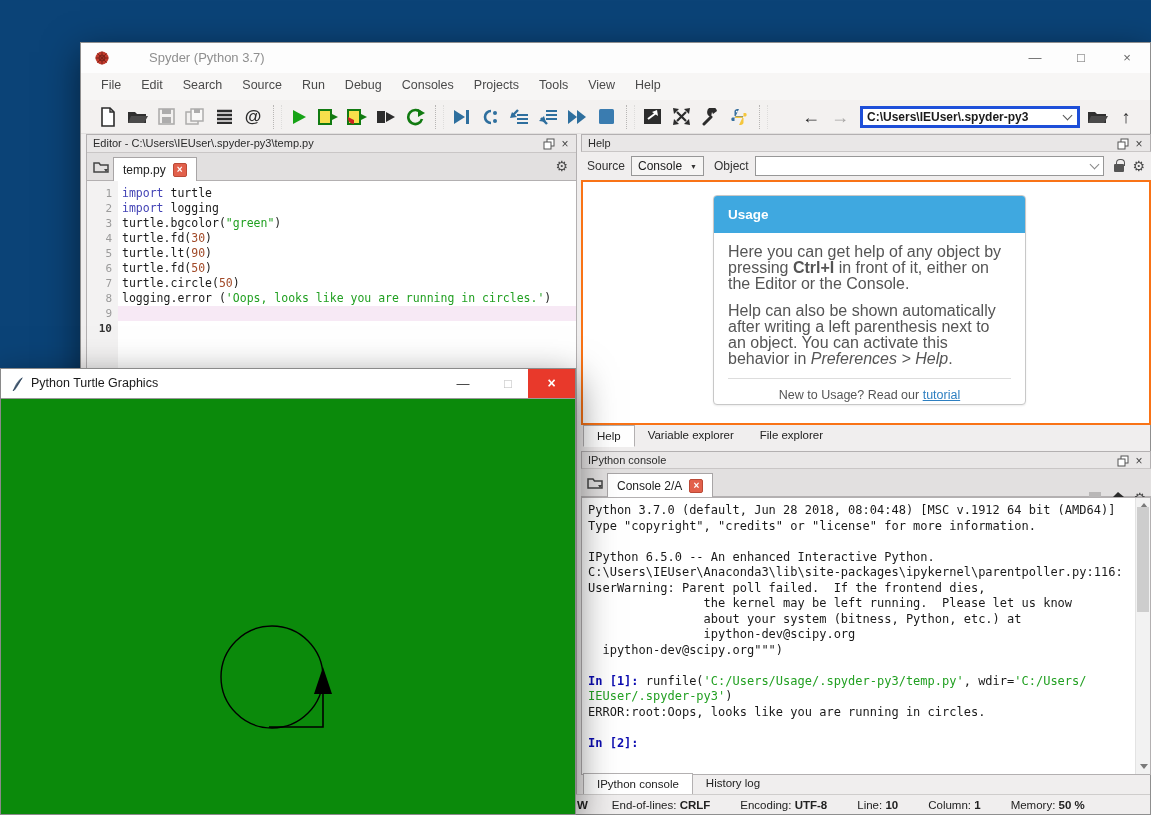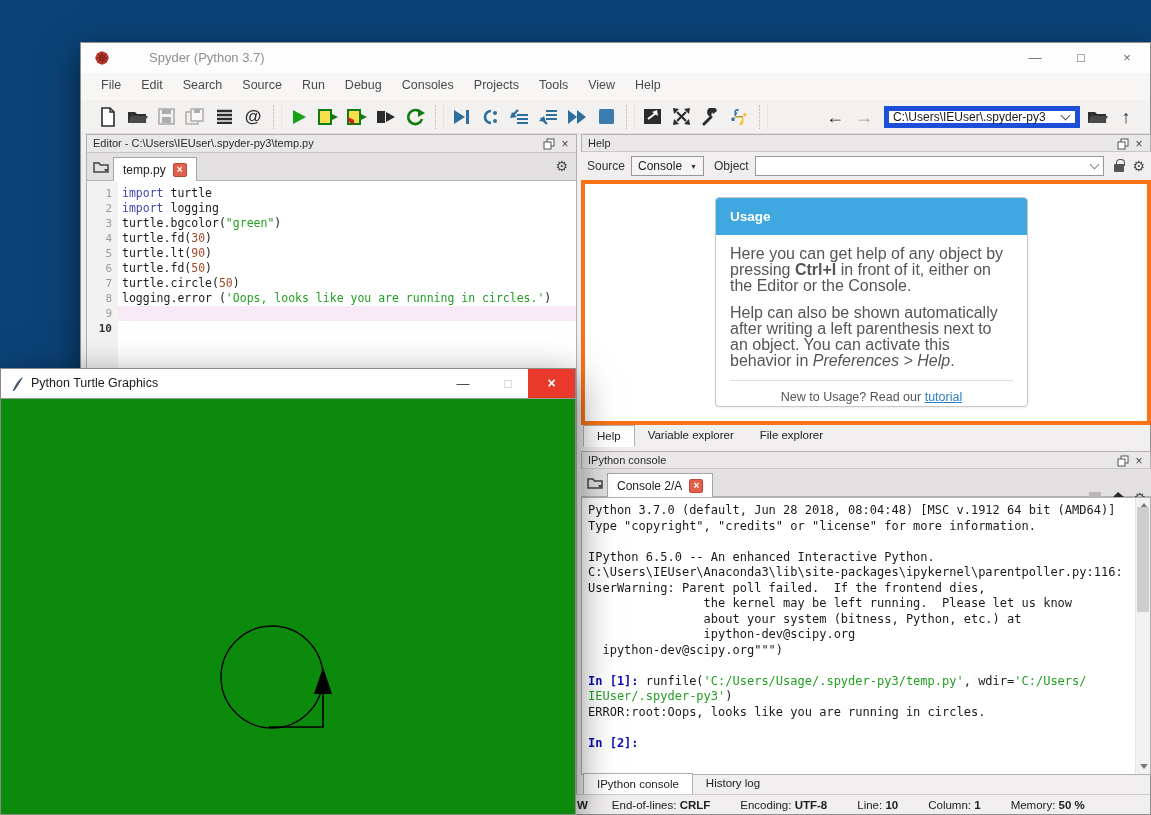"C:\Users\IEUser\.spyder-py3" .path-combo { border: 5px solid #1d4ed8 -> 3px solid #1d4ed8; font-weight: none -> bold; width: 196px -> 220px }
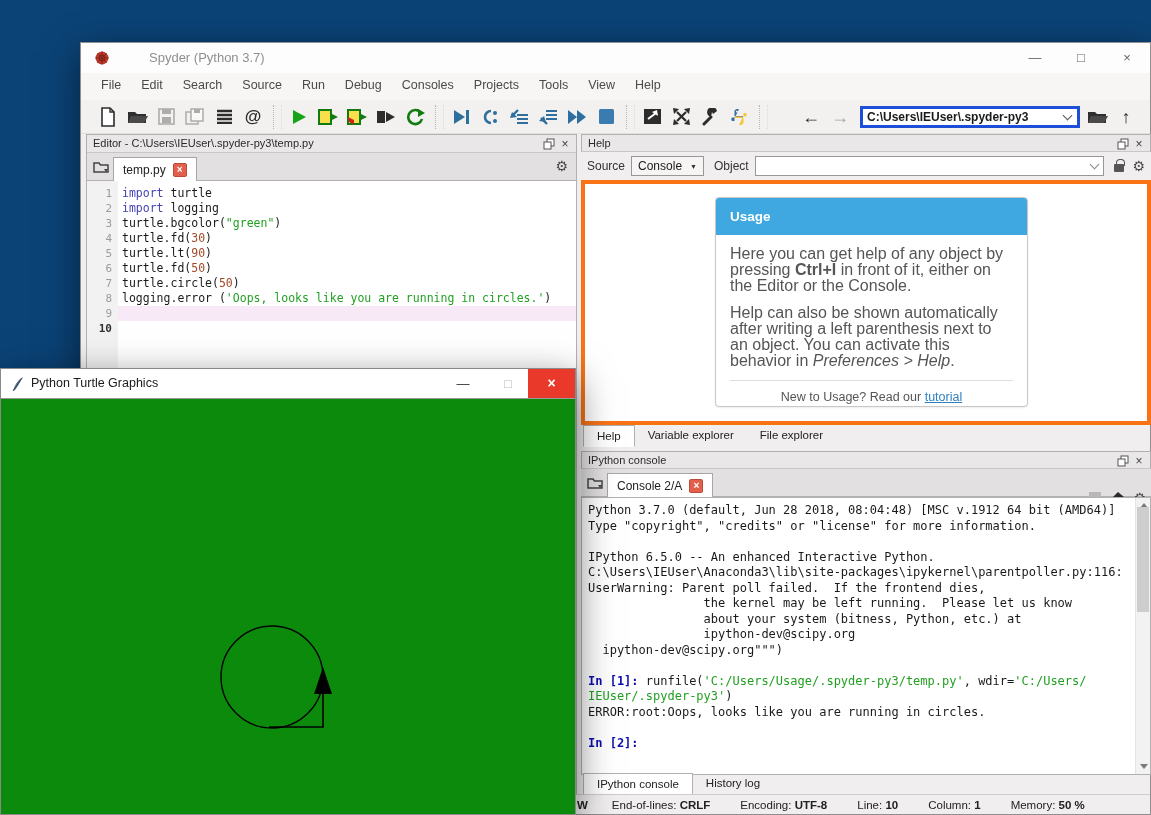"Usage" .help-content { border: 4px solid #f97316 -> 2px solid #f97316 }
